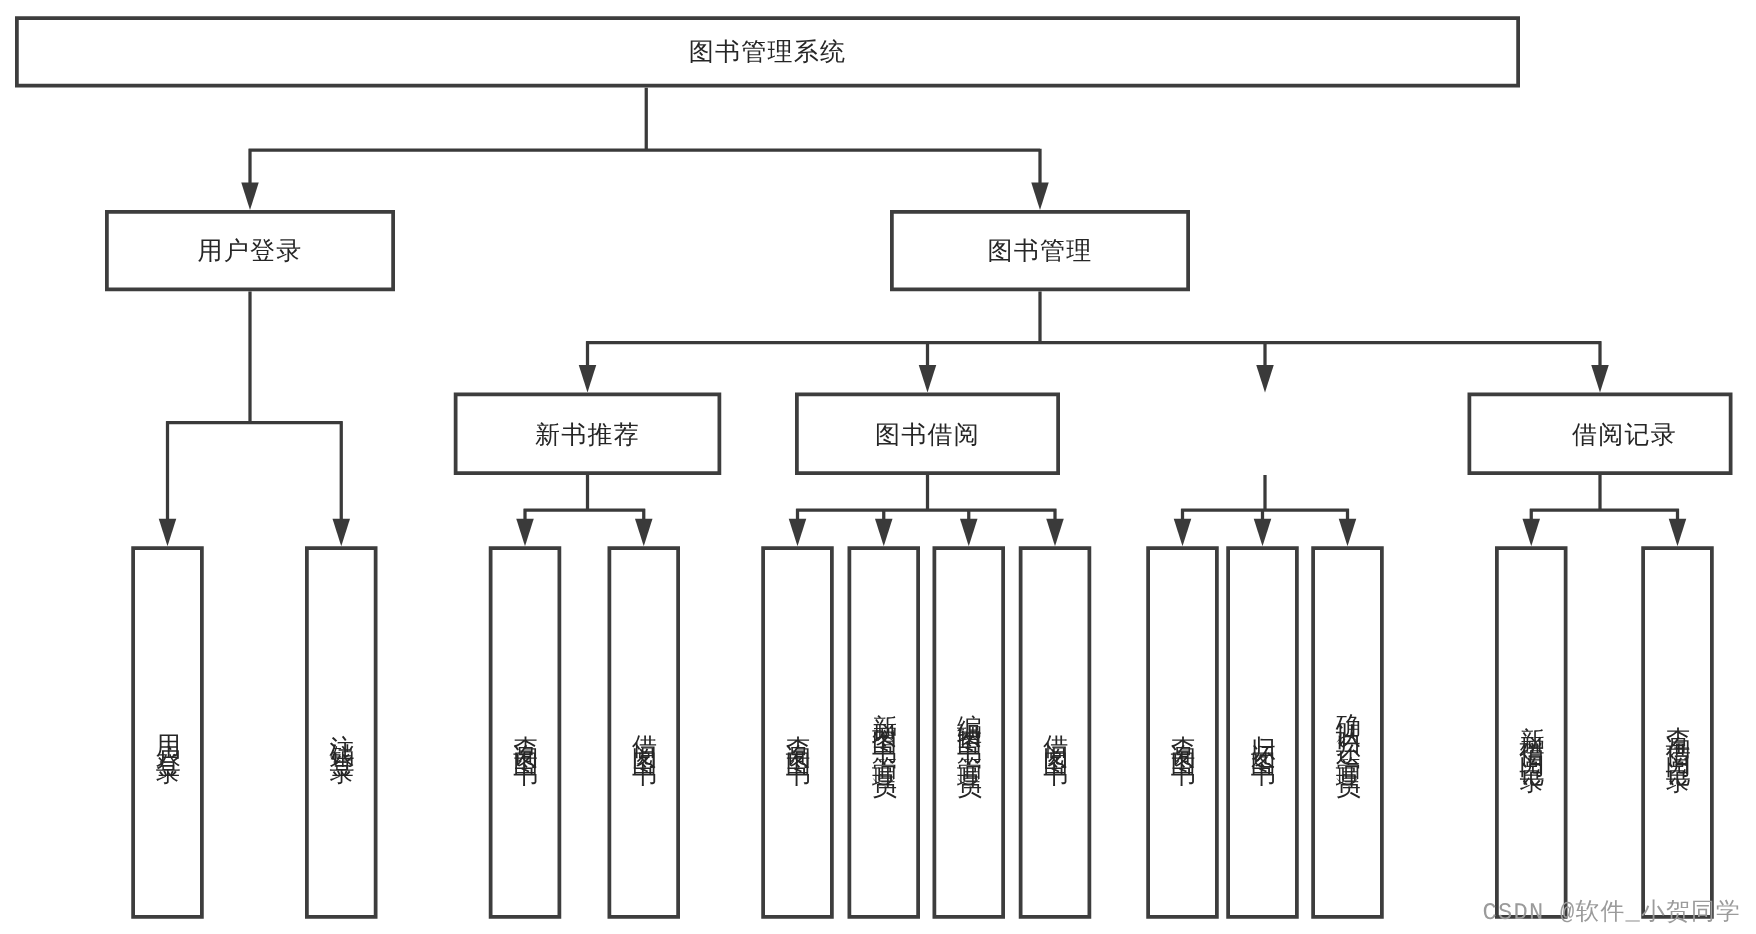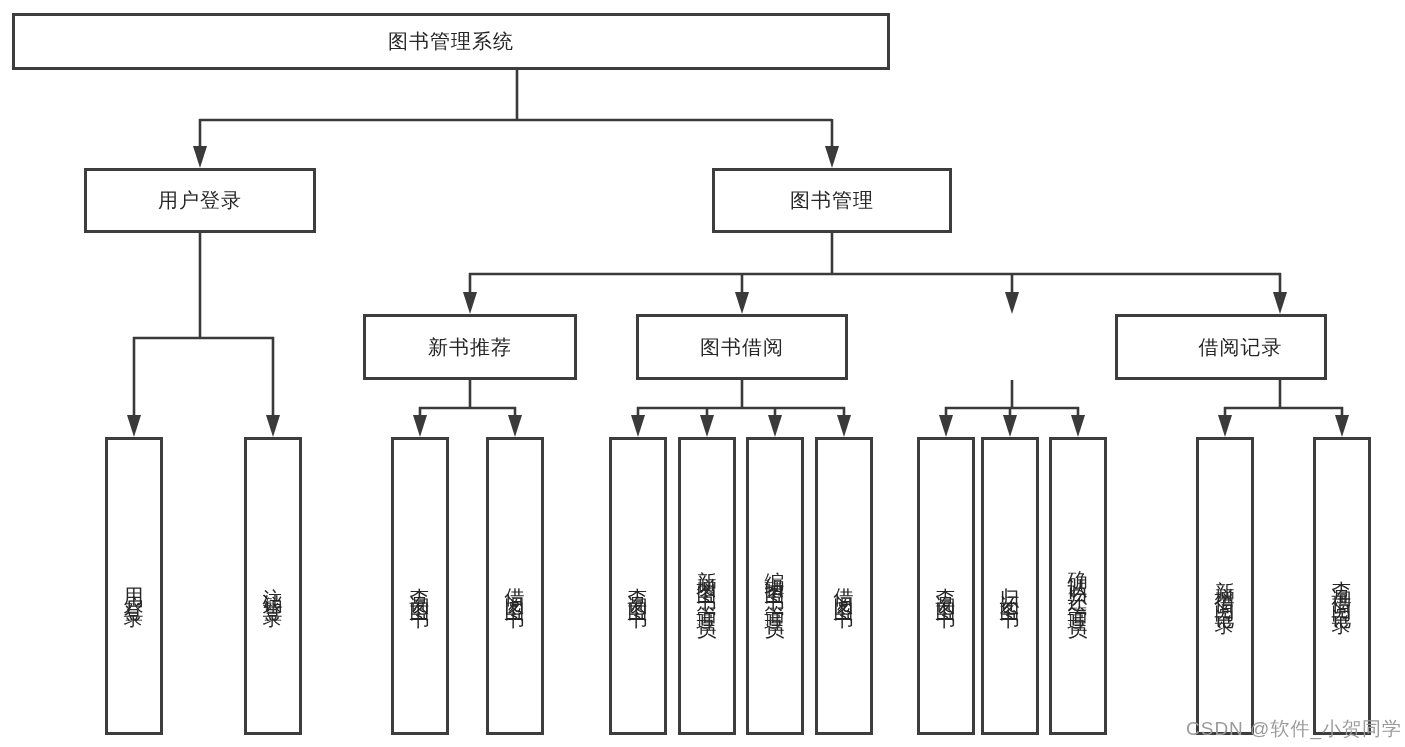"图书管理系统" div.node { width: 878px -> 1204px }
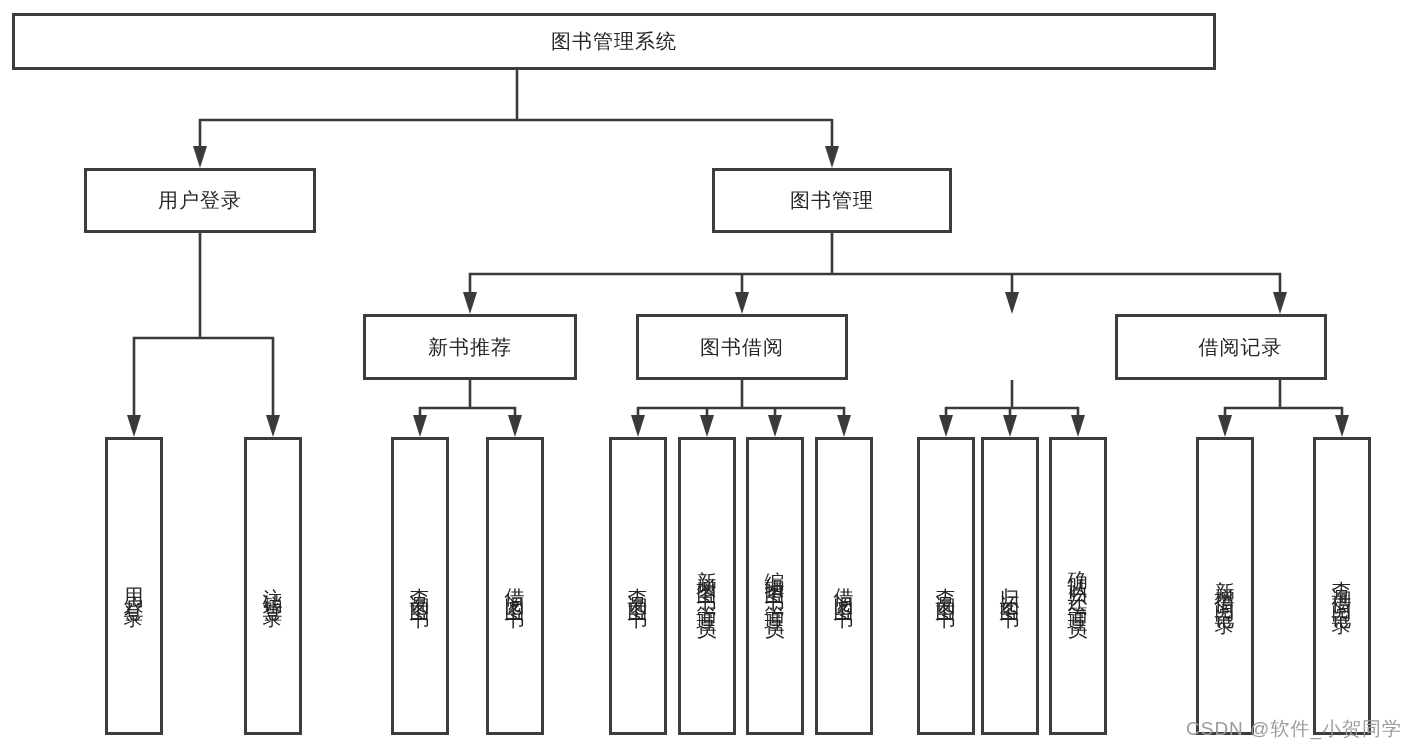"借阅记录" div.node { left: 1115px -> 1174px }
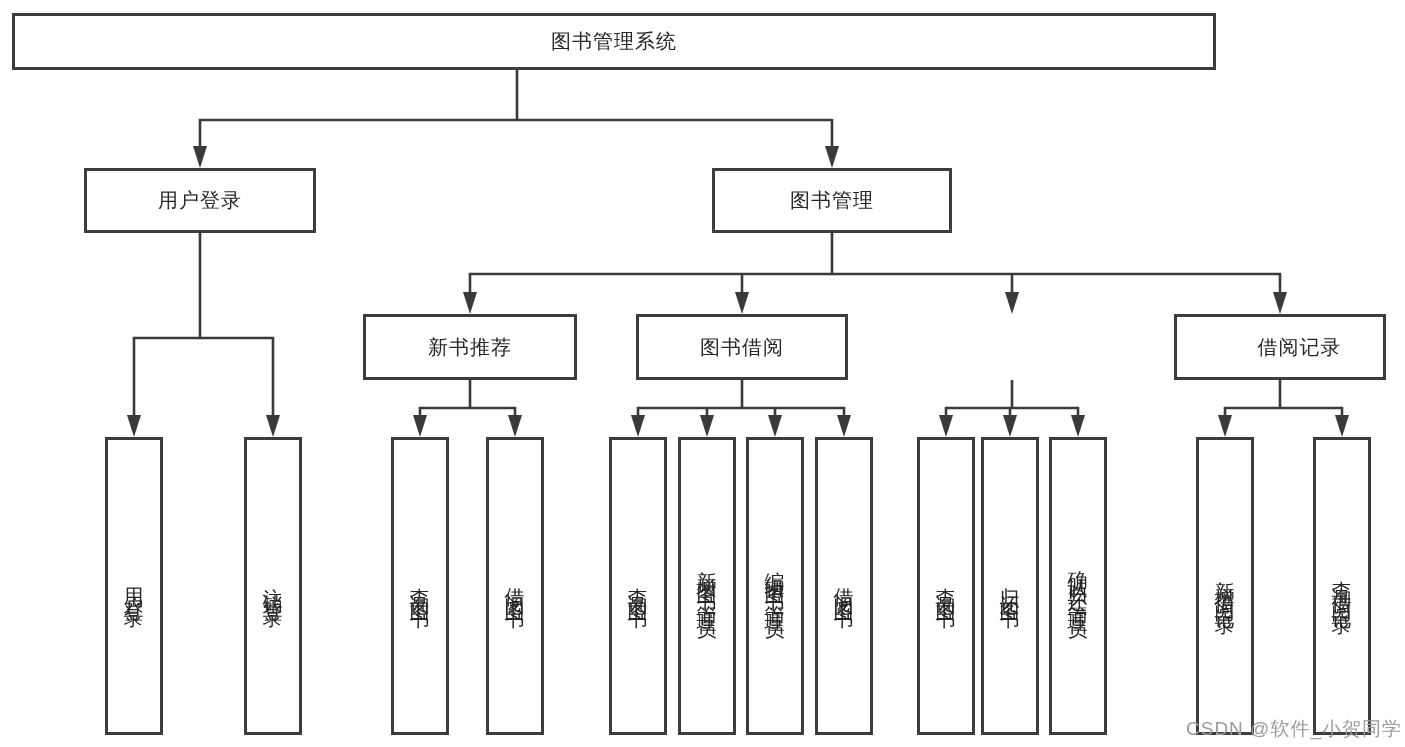"CSDN @软件_小贺同学" #watermark { font-family: none -> Liberation Mono, monospace }
